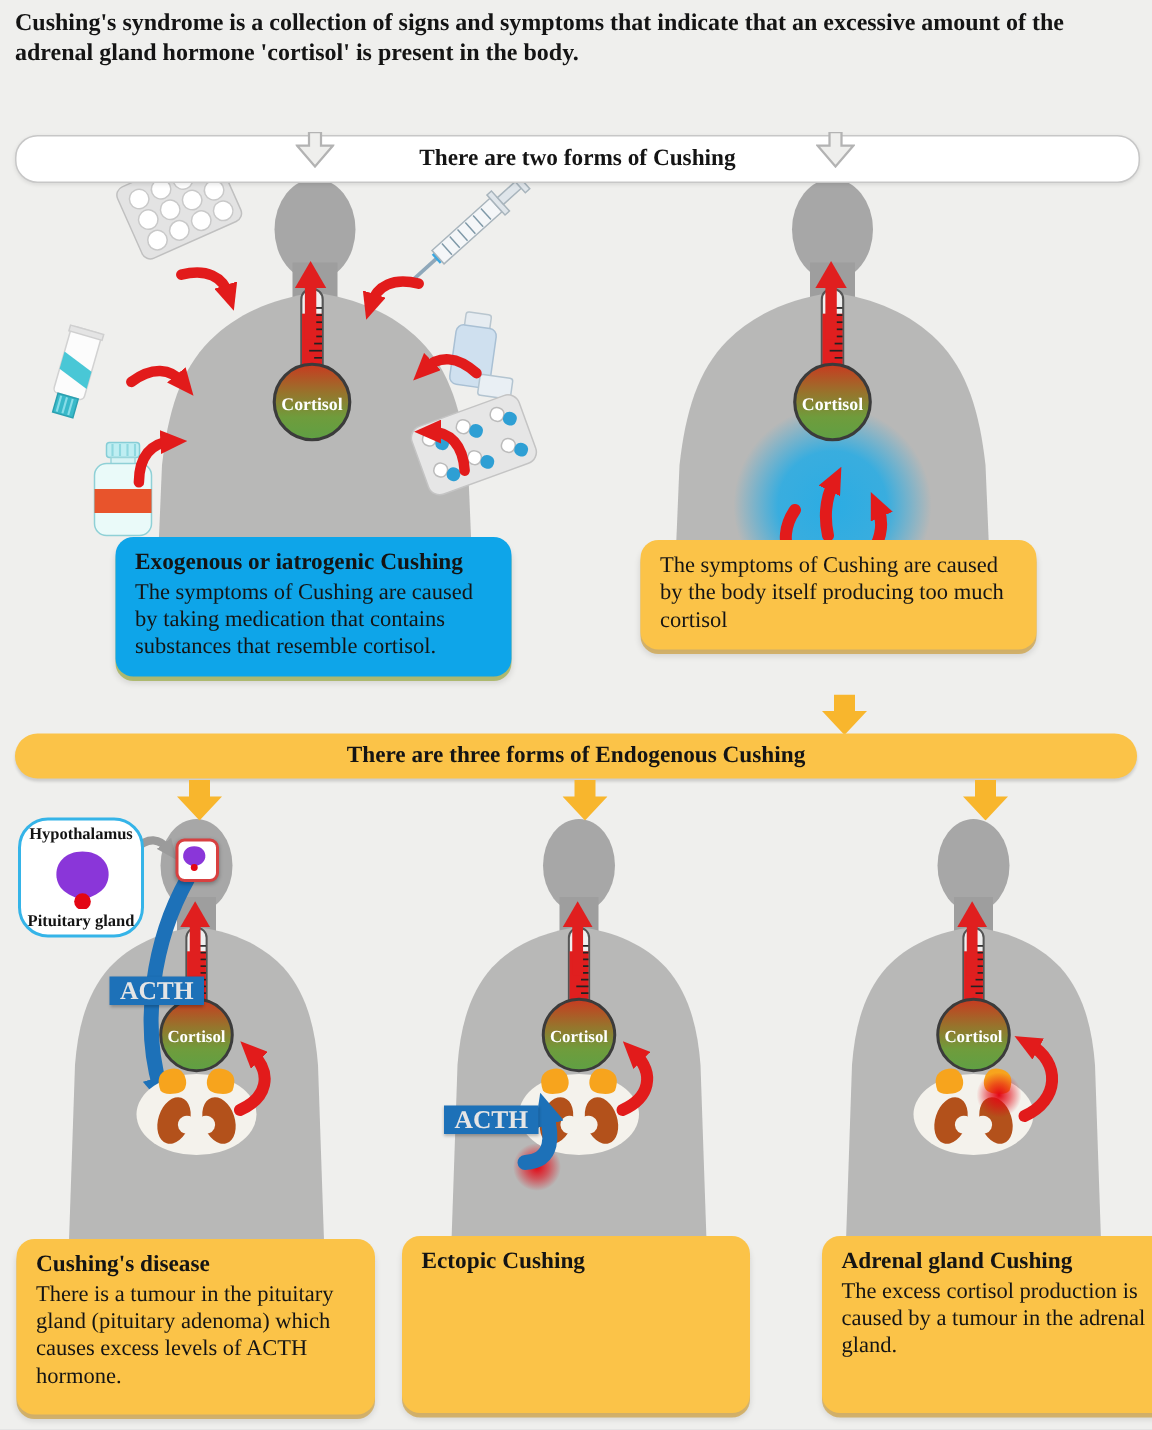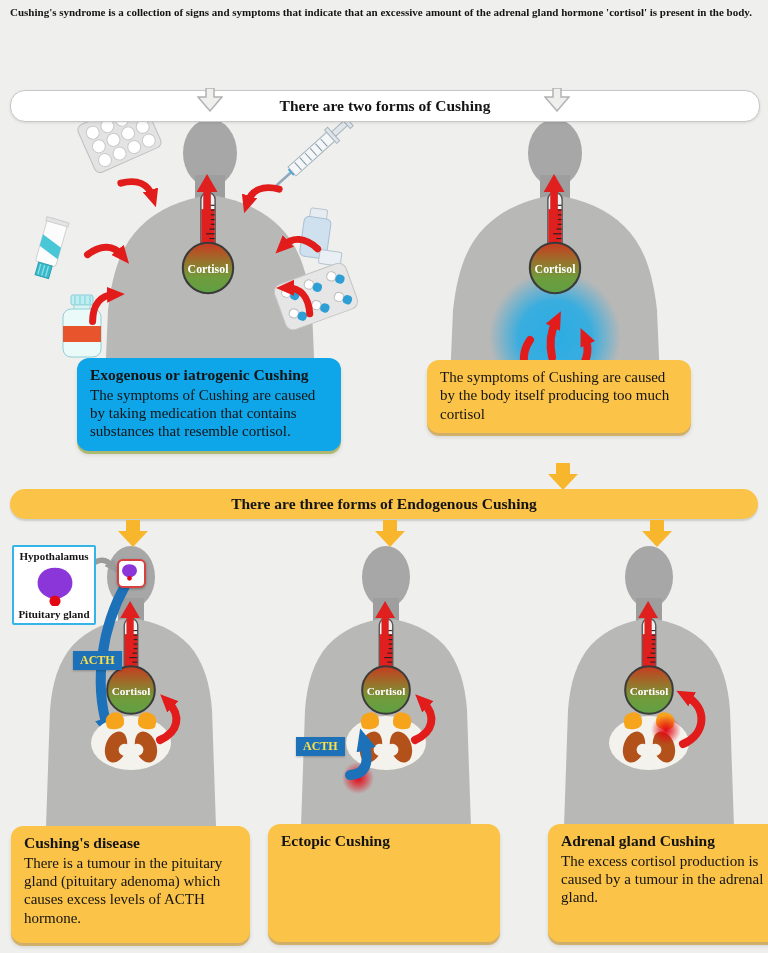"Cushing's syndrome is a collection" .intro { font-size: 11px -> 16px }
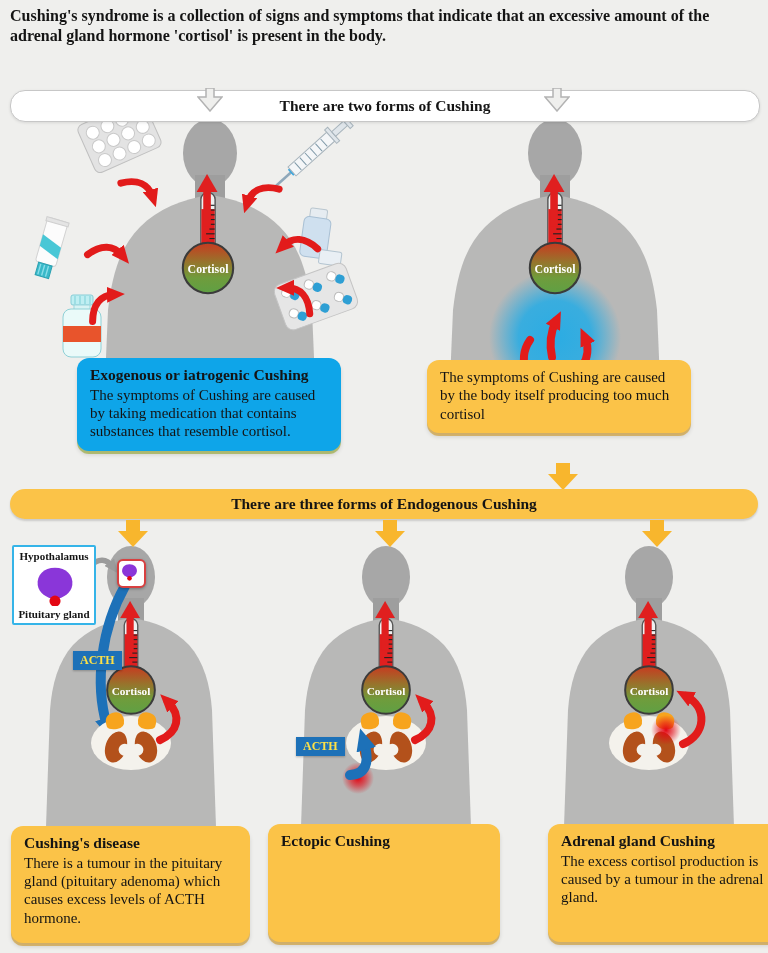"Hypothalamus" .callout { border-radius: 2px -> 20px }
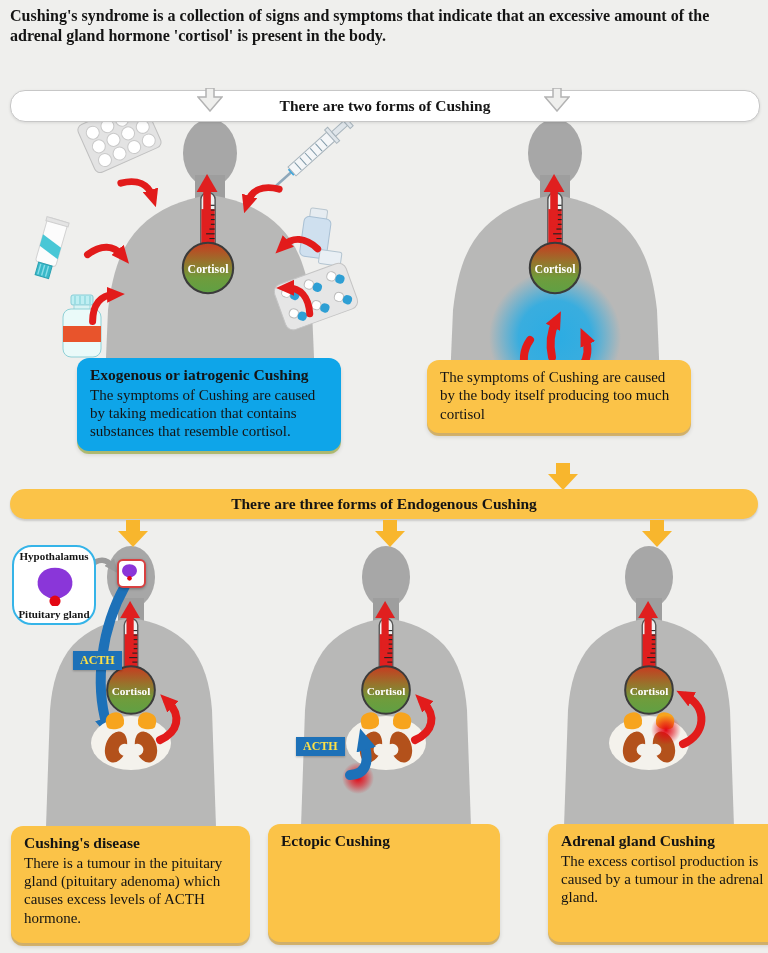"ACTH" .acth { color: #fde047 -> #e5e5e5; font-size: 12px -> 17px }
